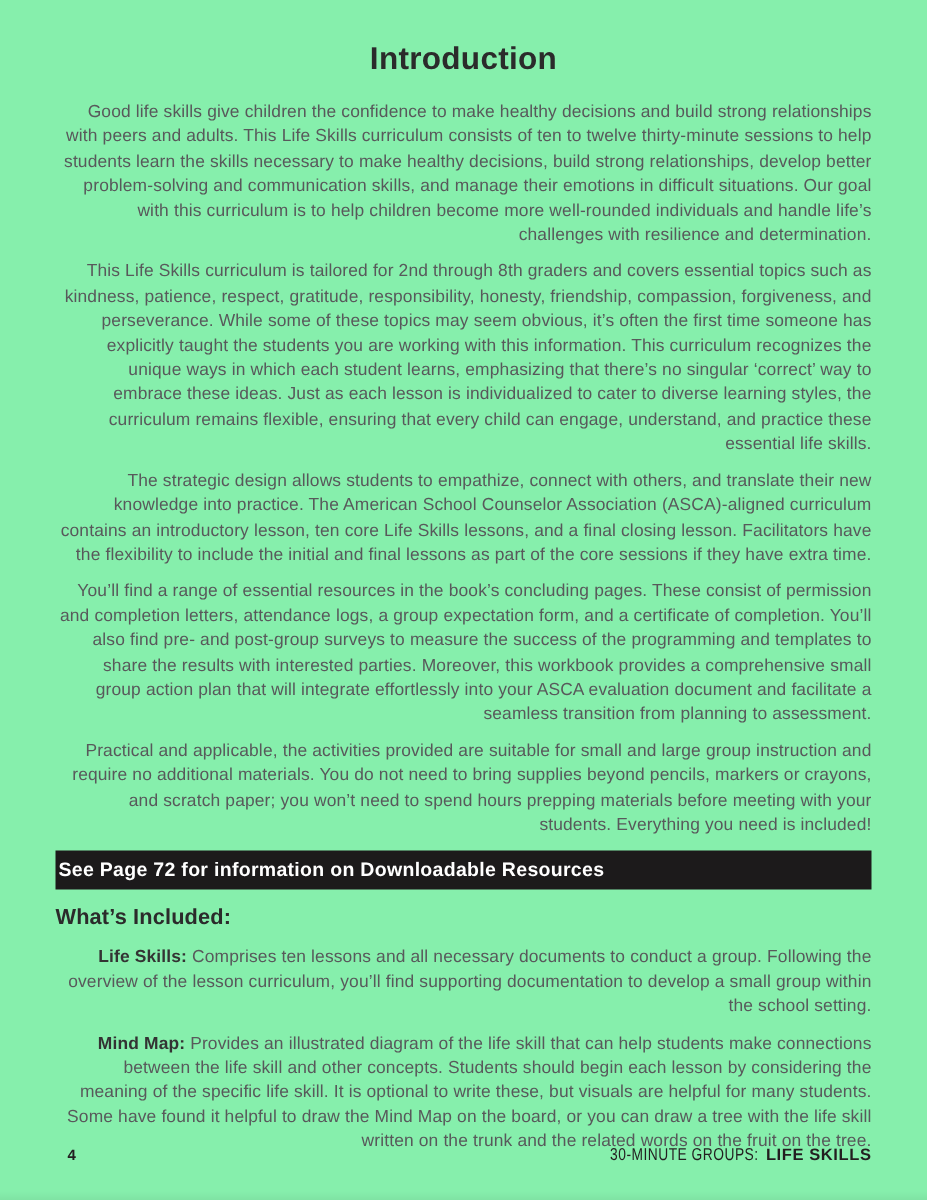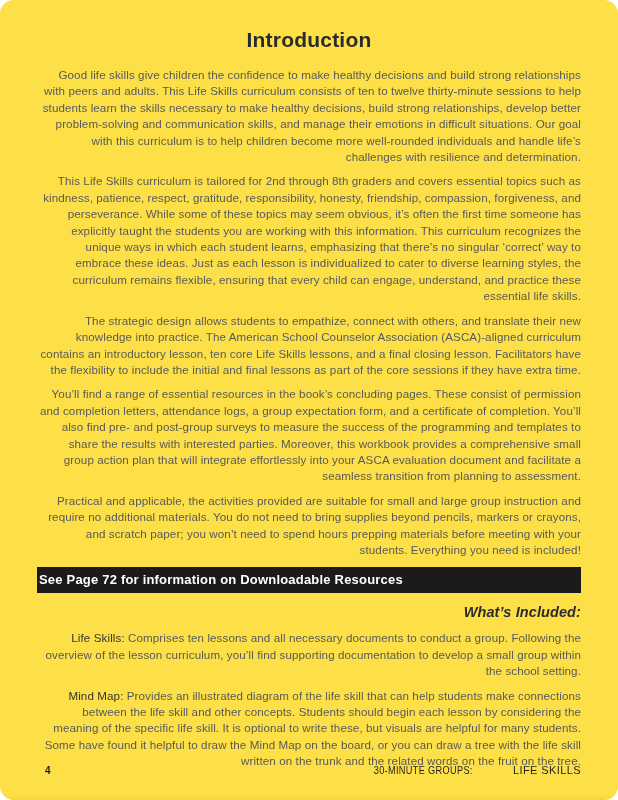"Introduction" .page { background: #fde047 -> #86efac; border-radius: 14px -> none }
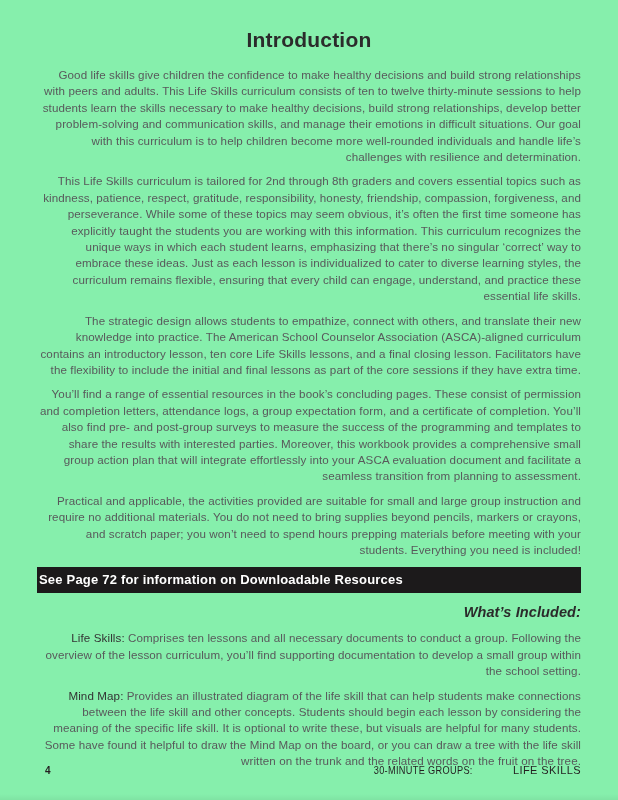"What’s Included:" .included-heading { font-style: italic -> none; text-align: right -> left }
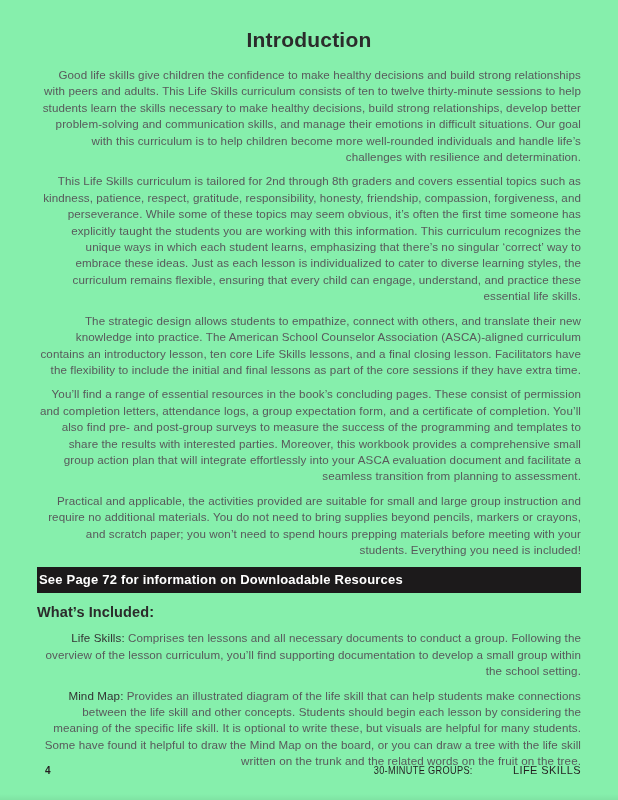"Life Skills:" .section-label { font-weight: 400 -> 700 }
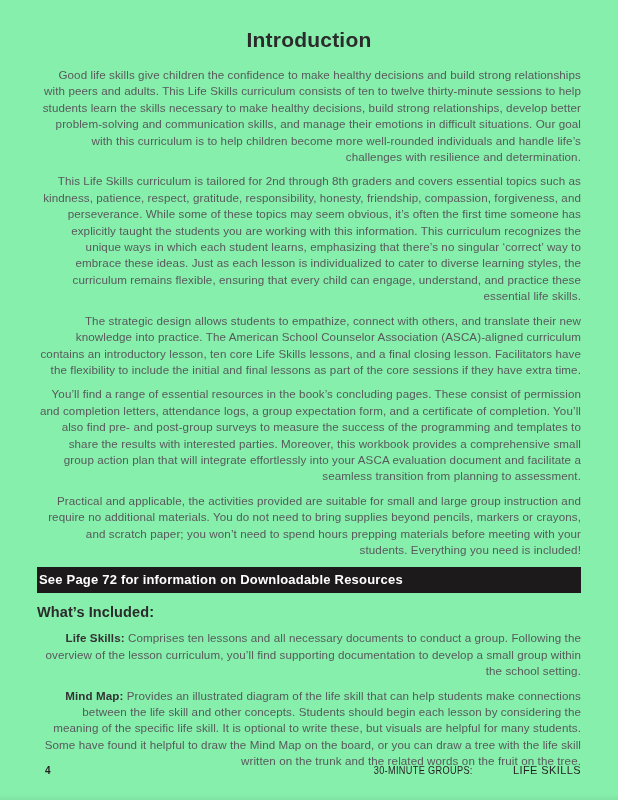"LIFE SKILLS" .book-title { font-weight: 400 -> 700; margin-left: 36px -> none }
